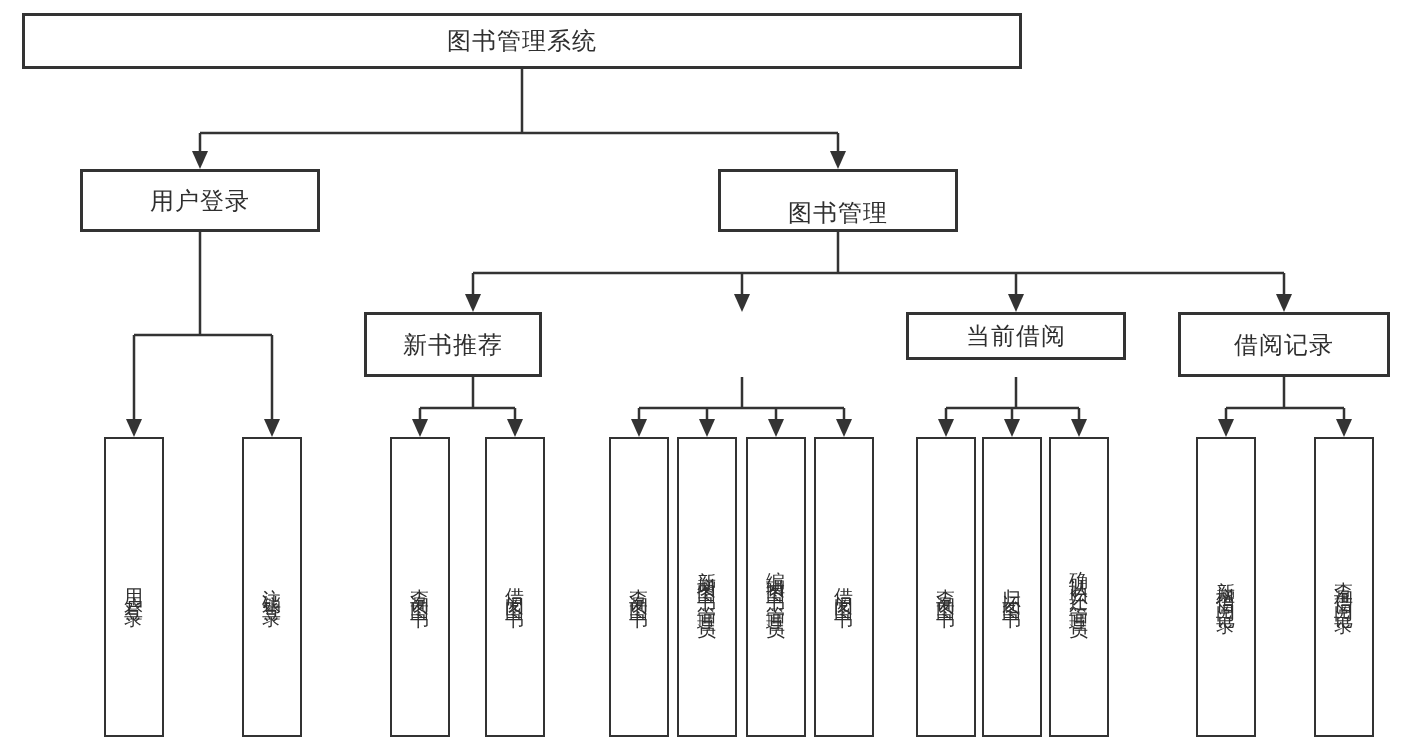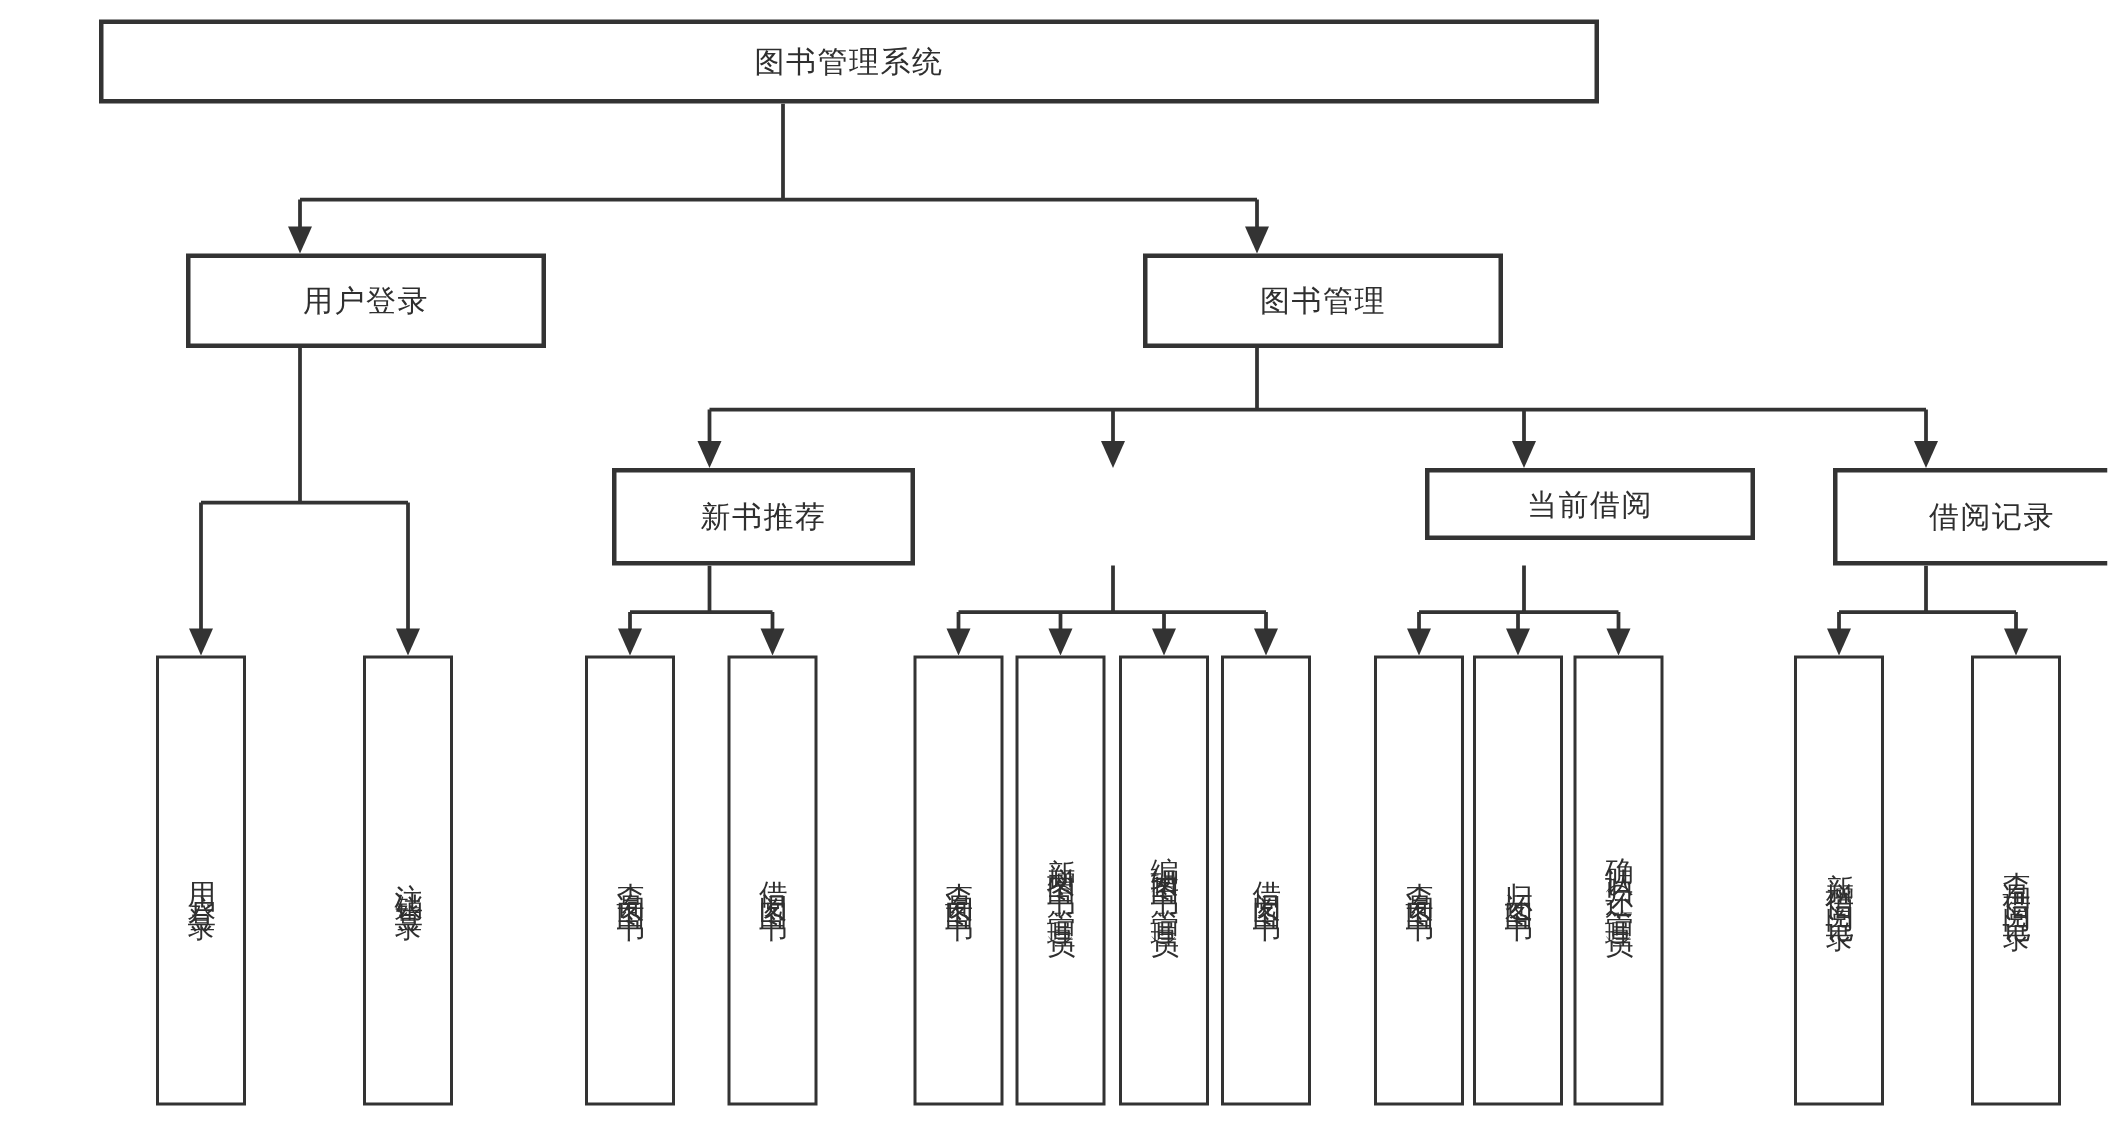"图书管理系统" .hbox { font-size: 20px -> 24px; margin-left: 44px -> none }
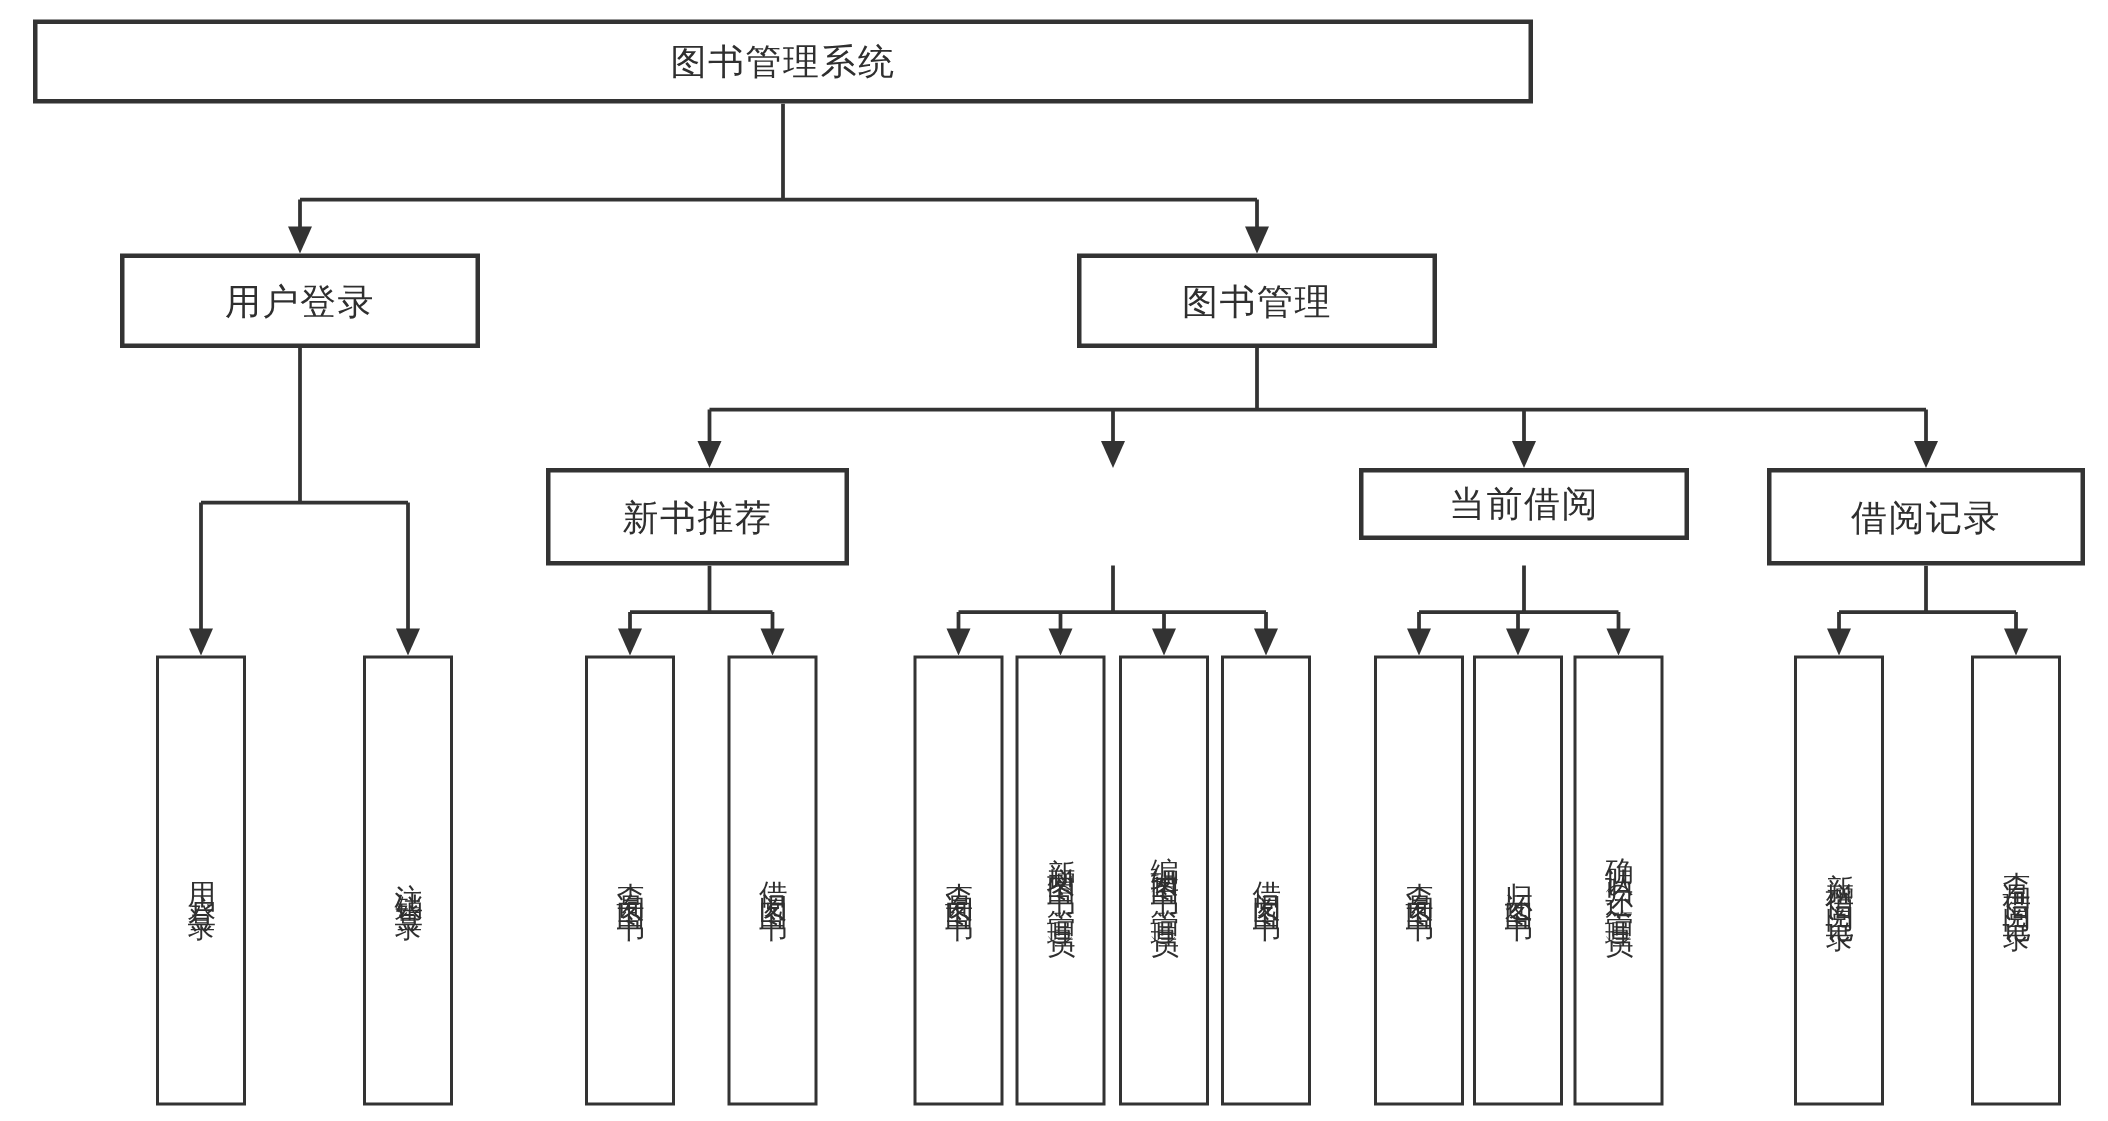"图书管理" div.box { align-items: none -> flex-end }
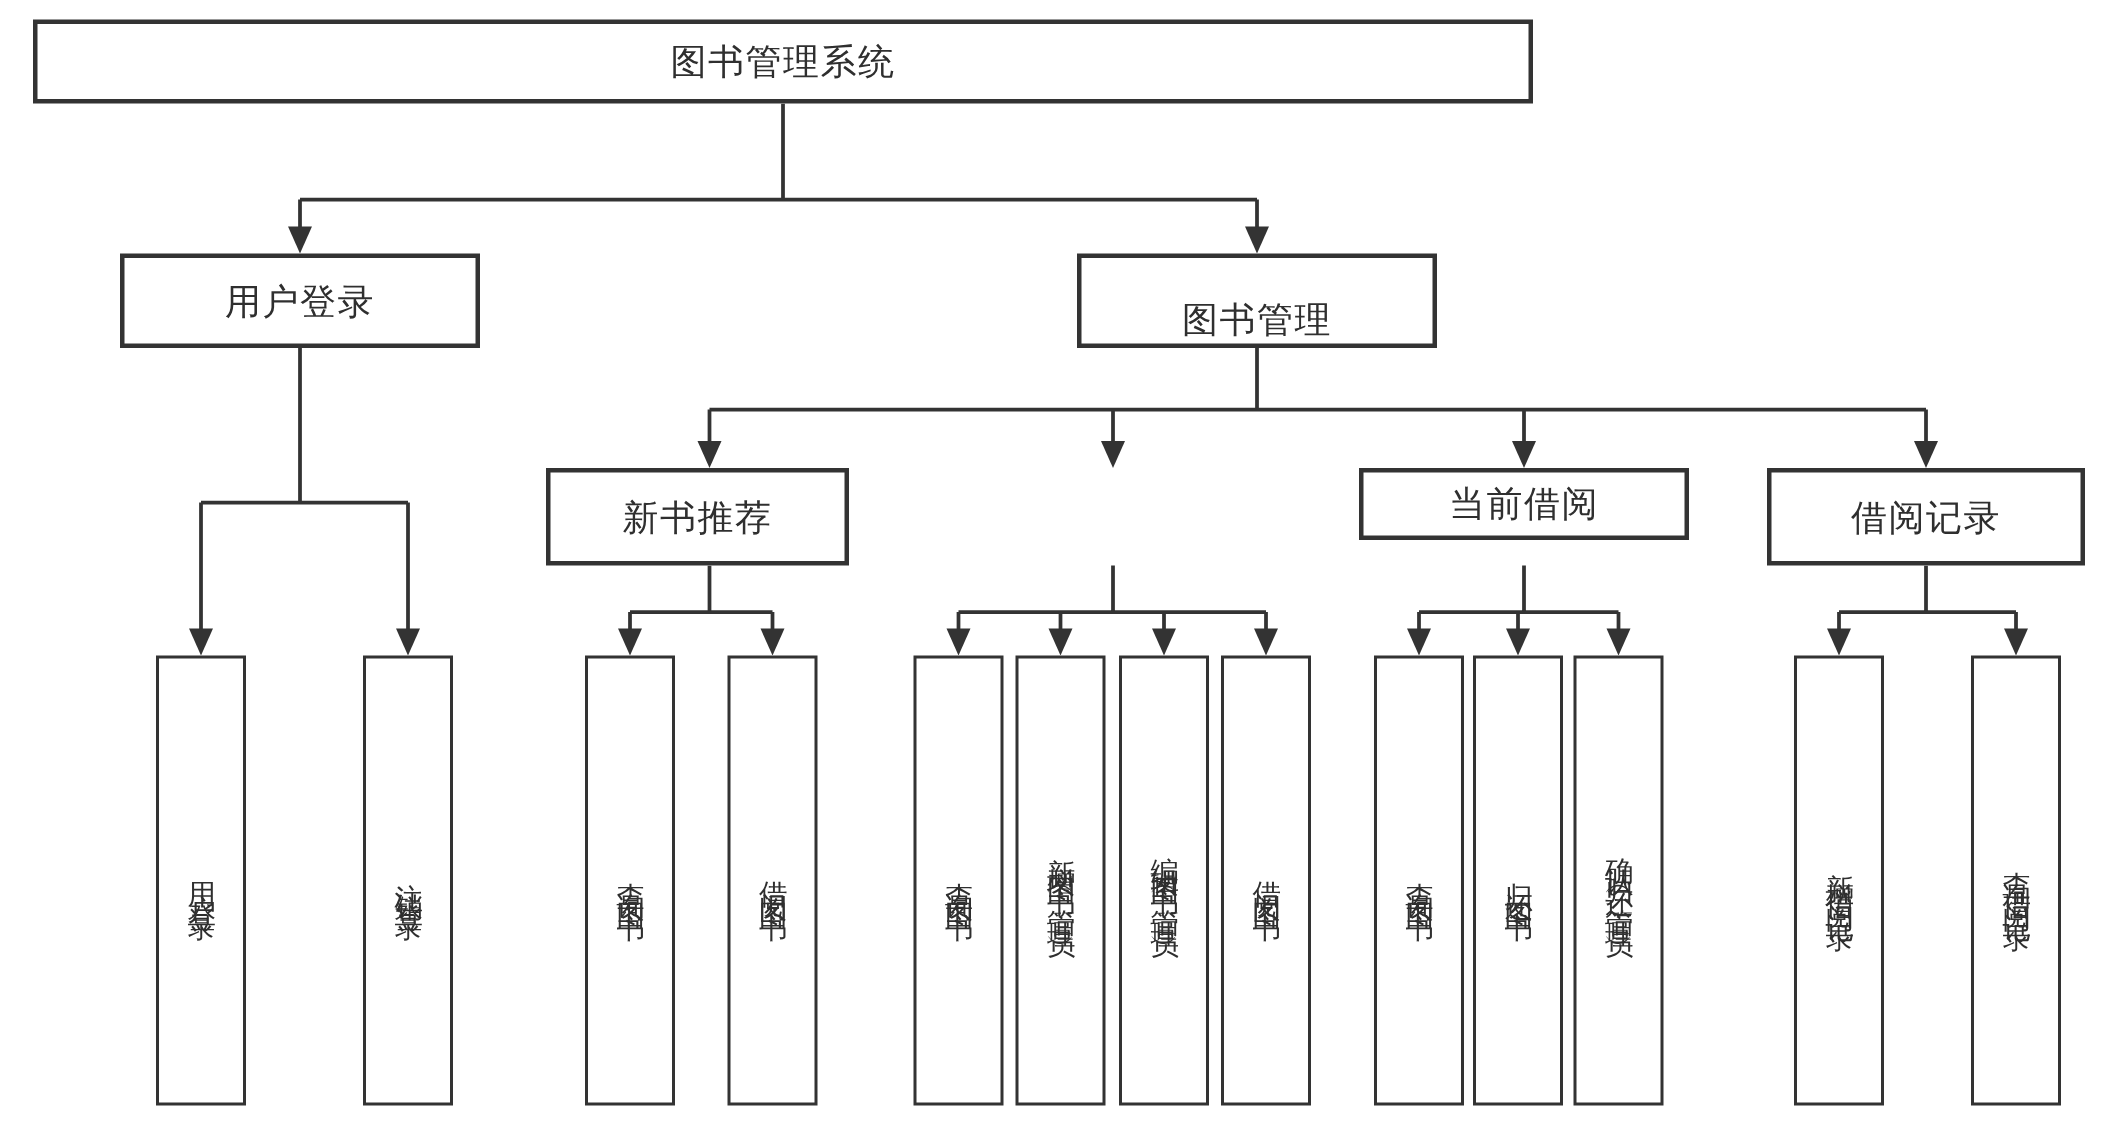"新书推荐" div.box { width: 202px -> 178px }
